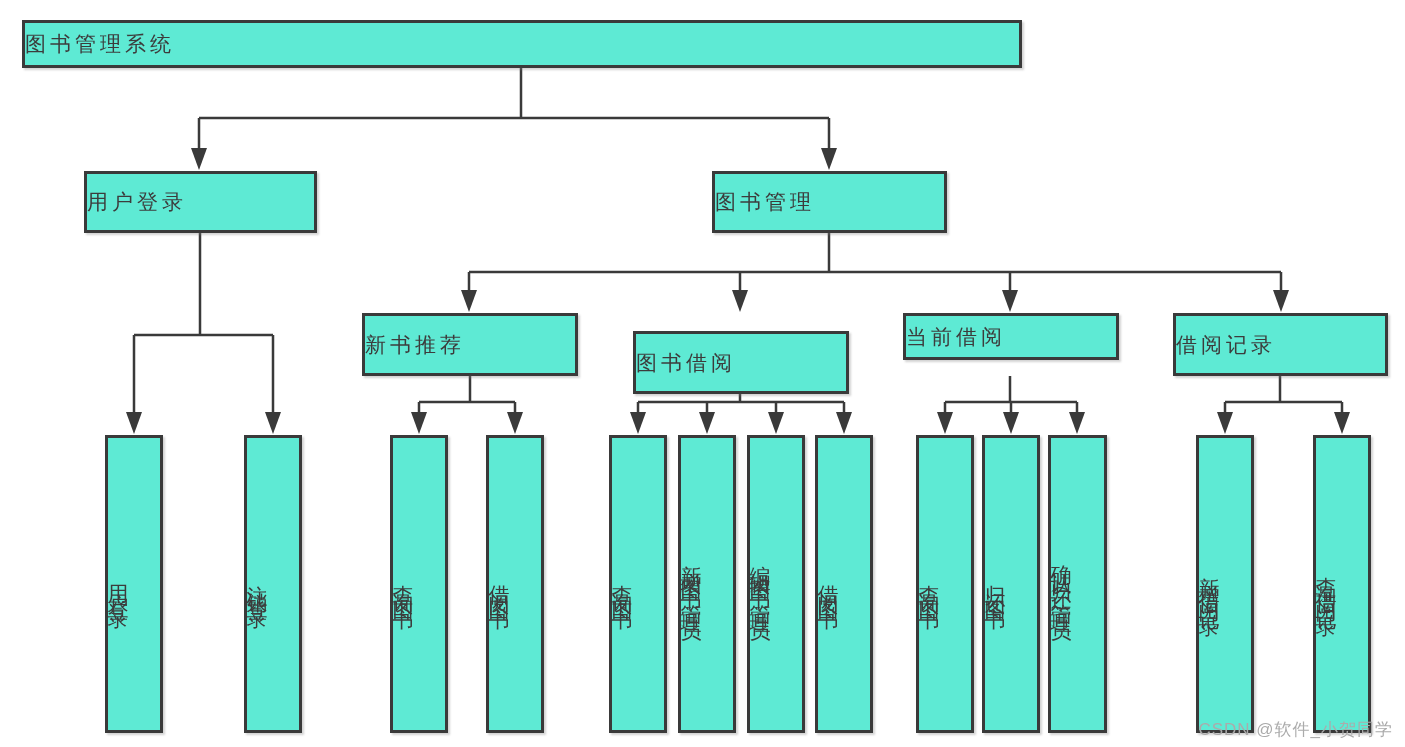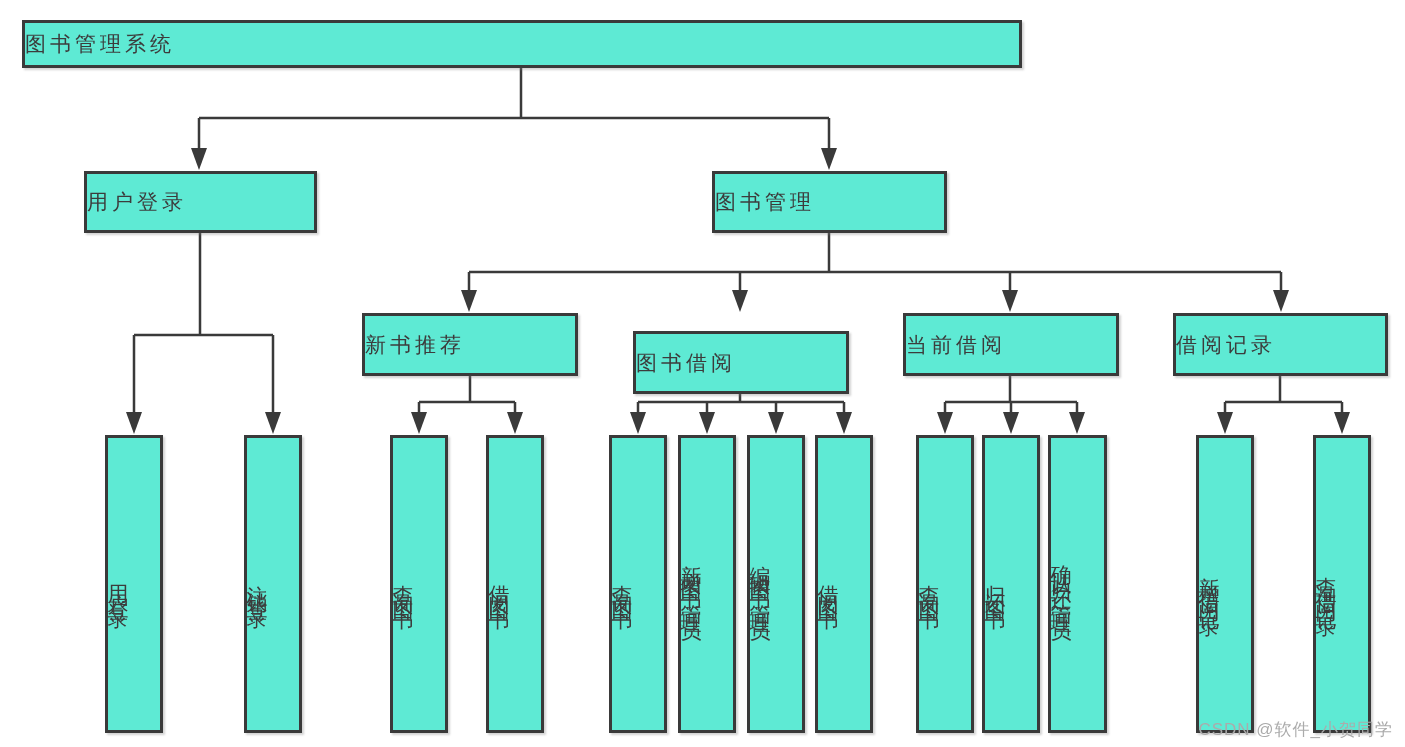"当前借阅" div.node { height: 63px -> 47px }
